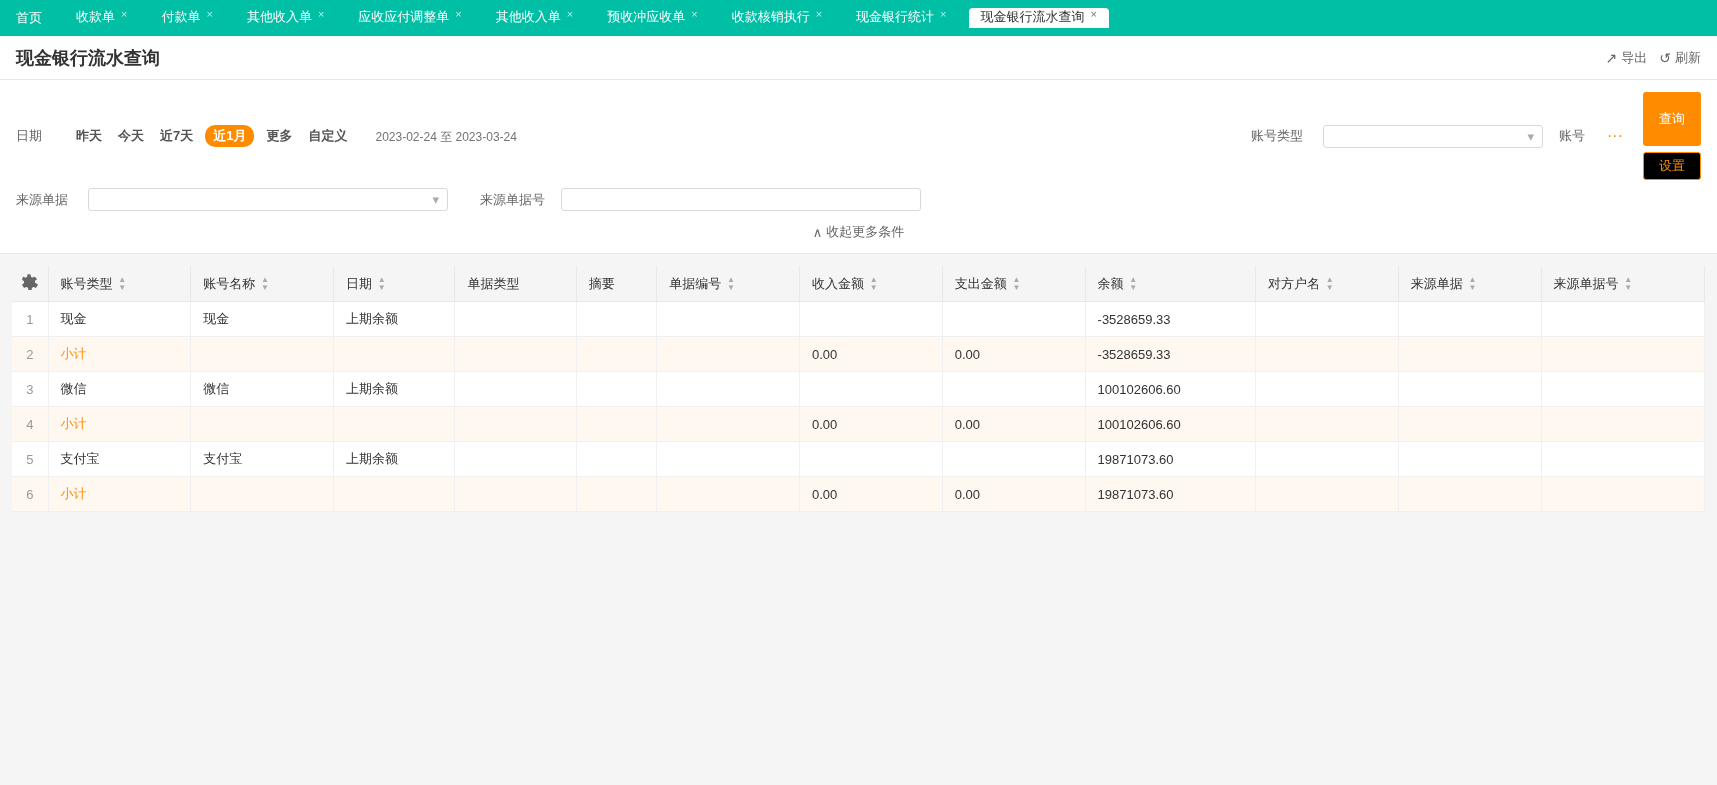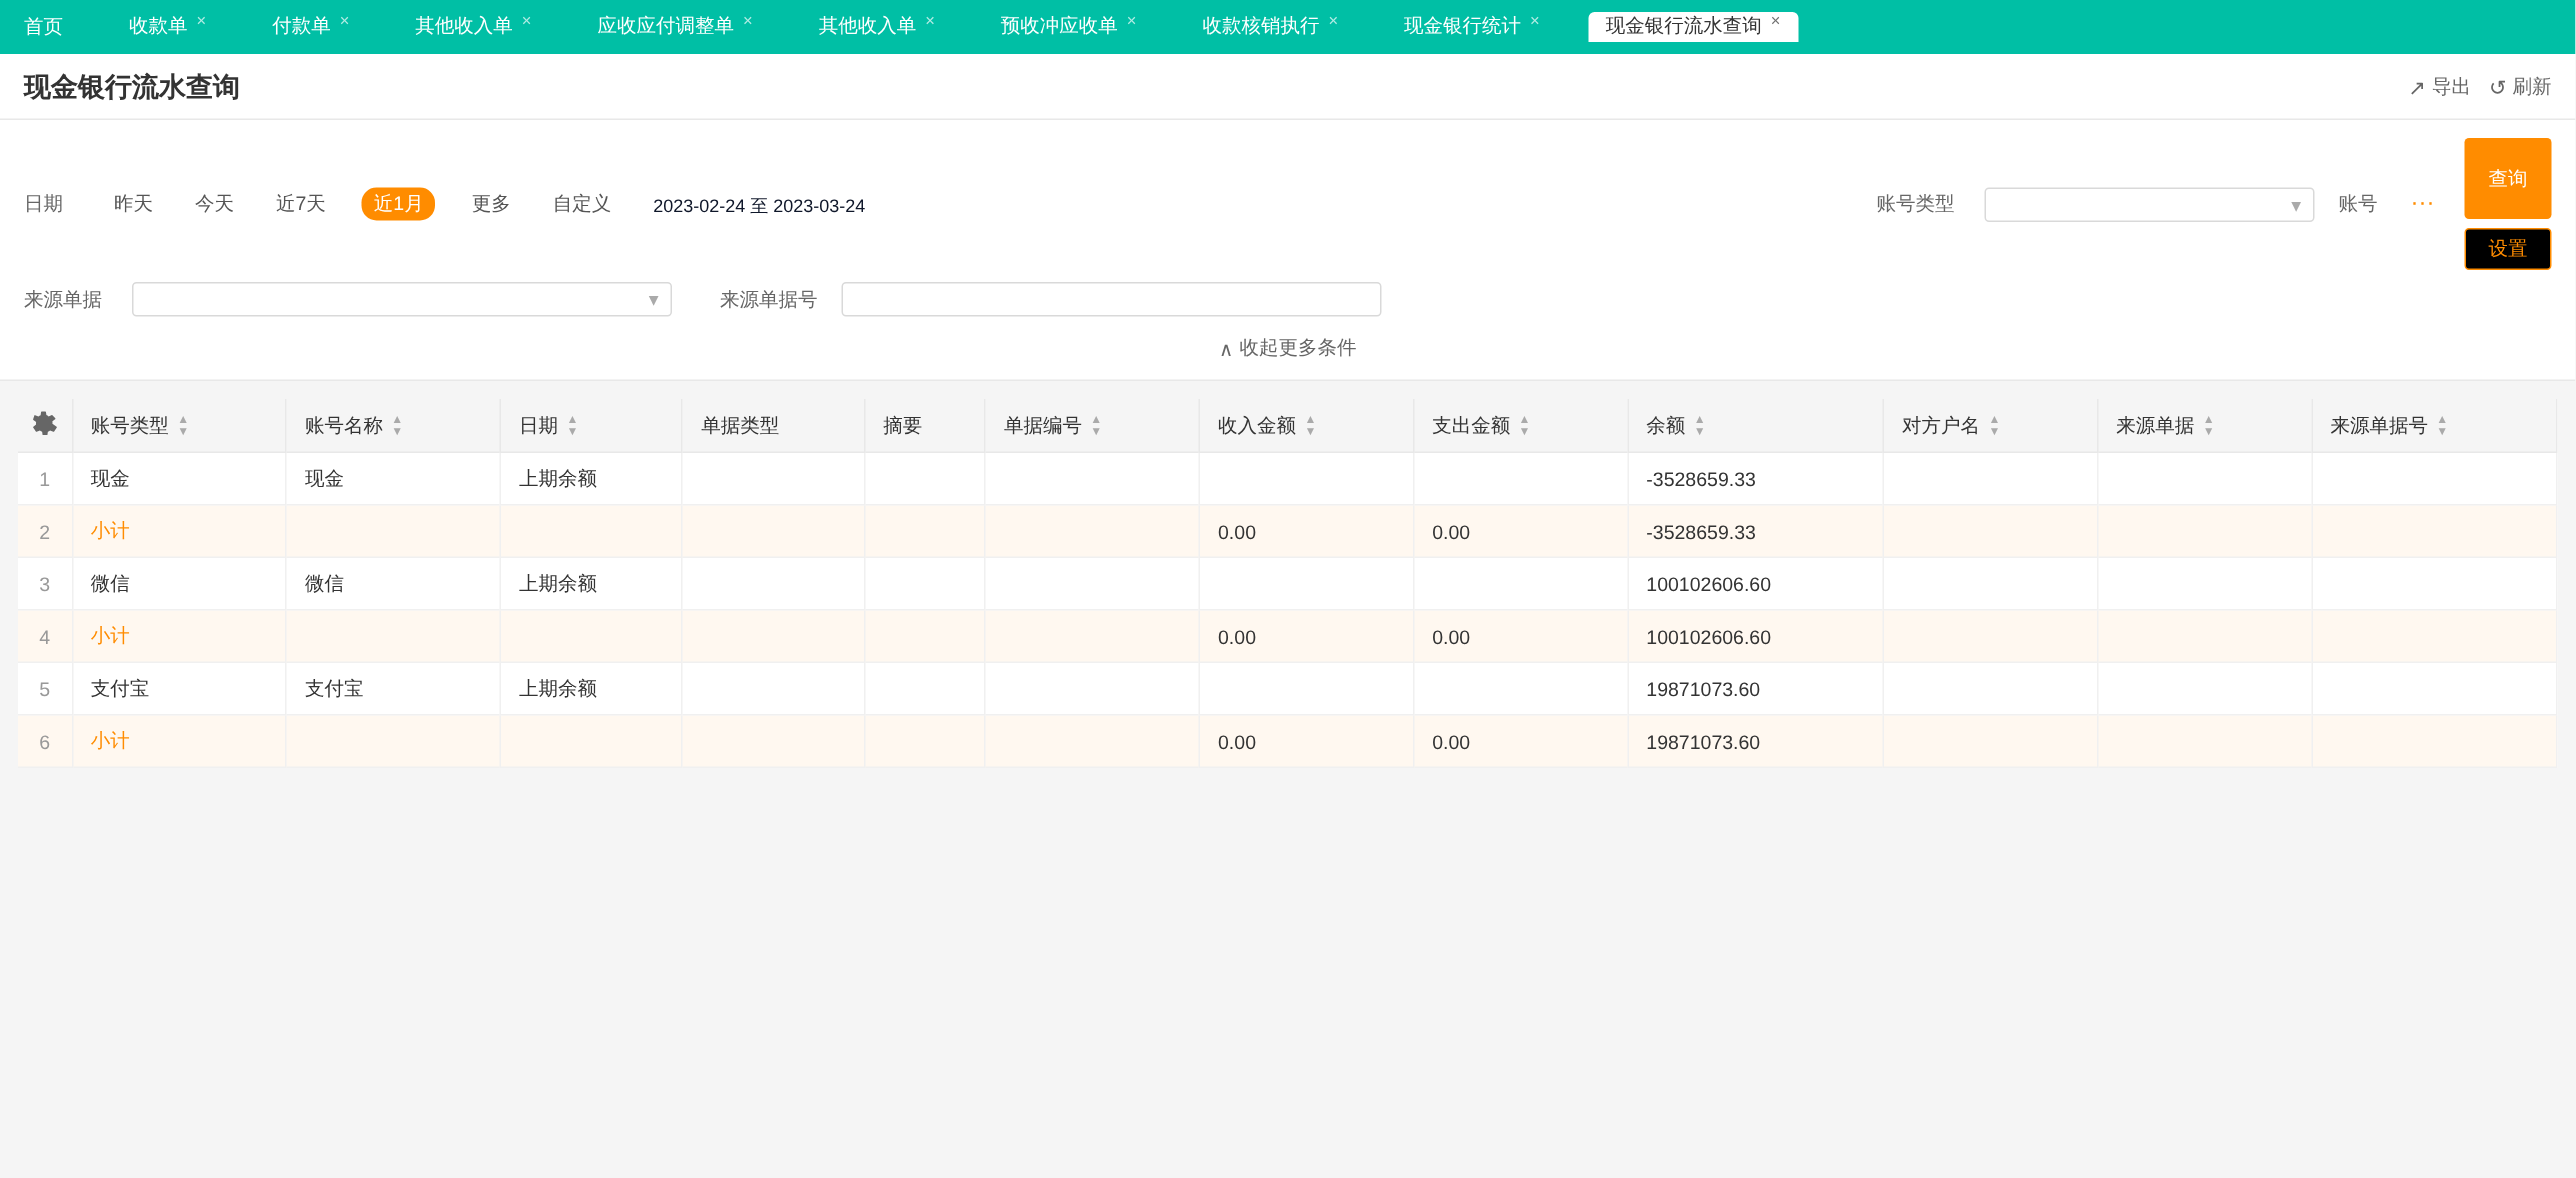"首页" .top-nav { gap: 20px -> 10px }
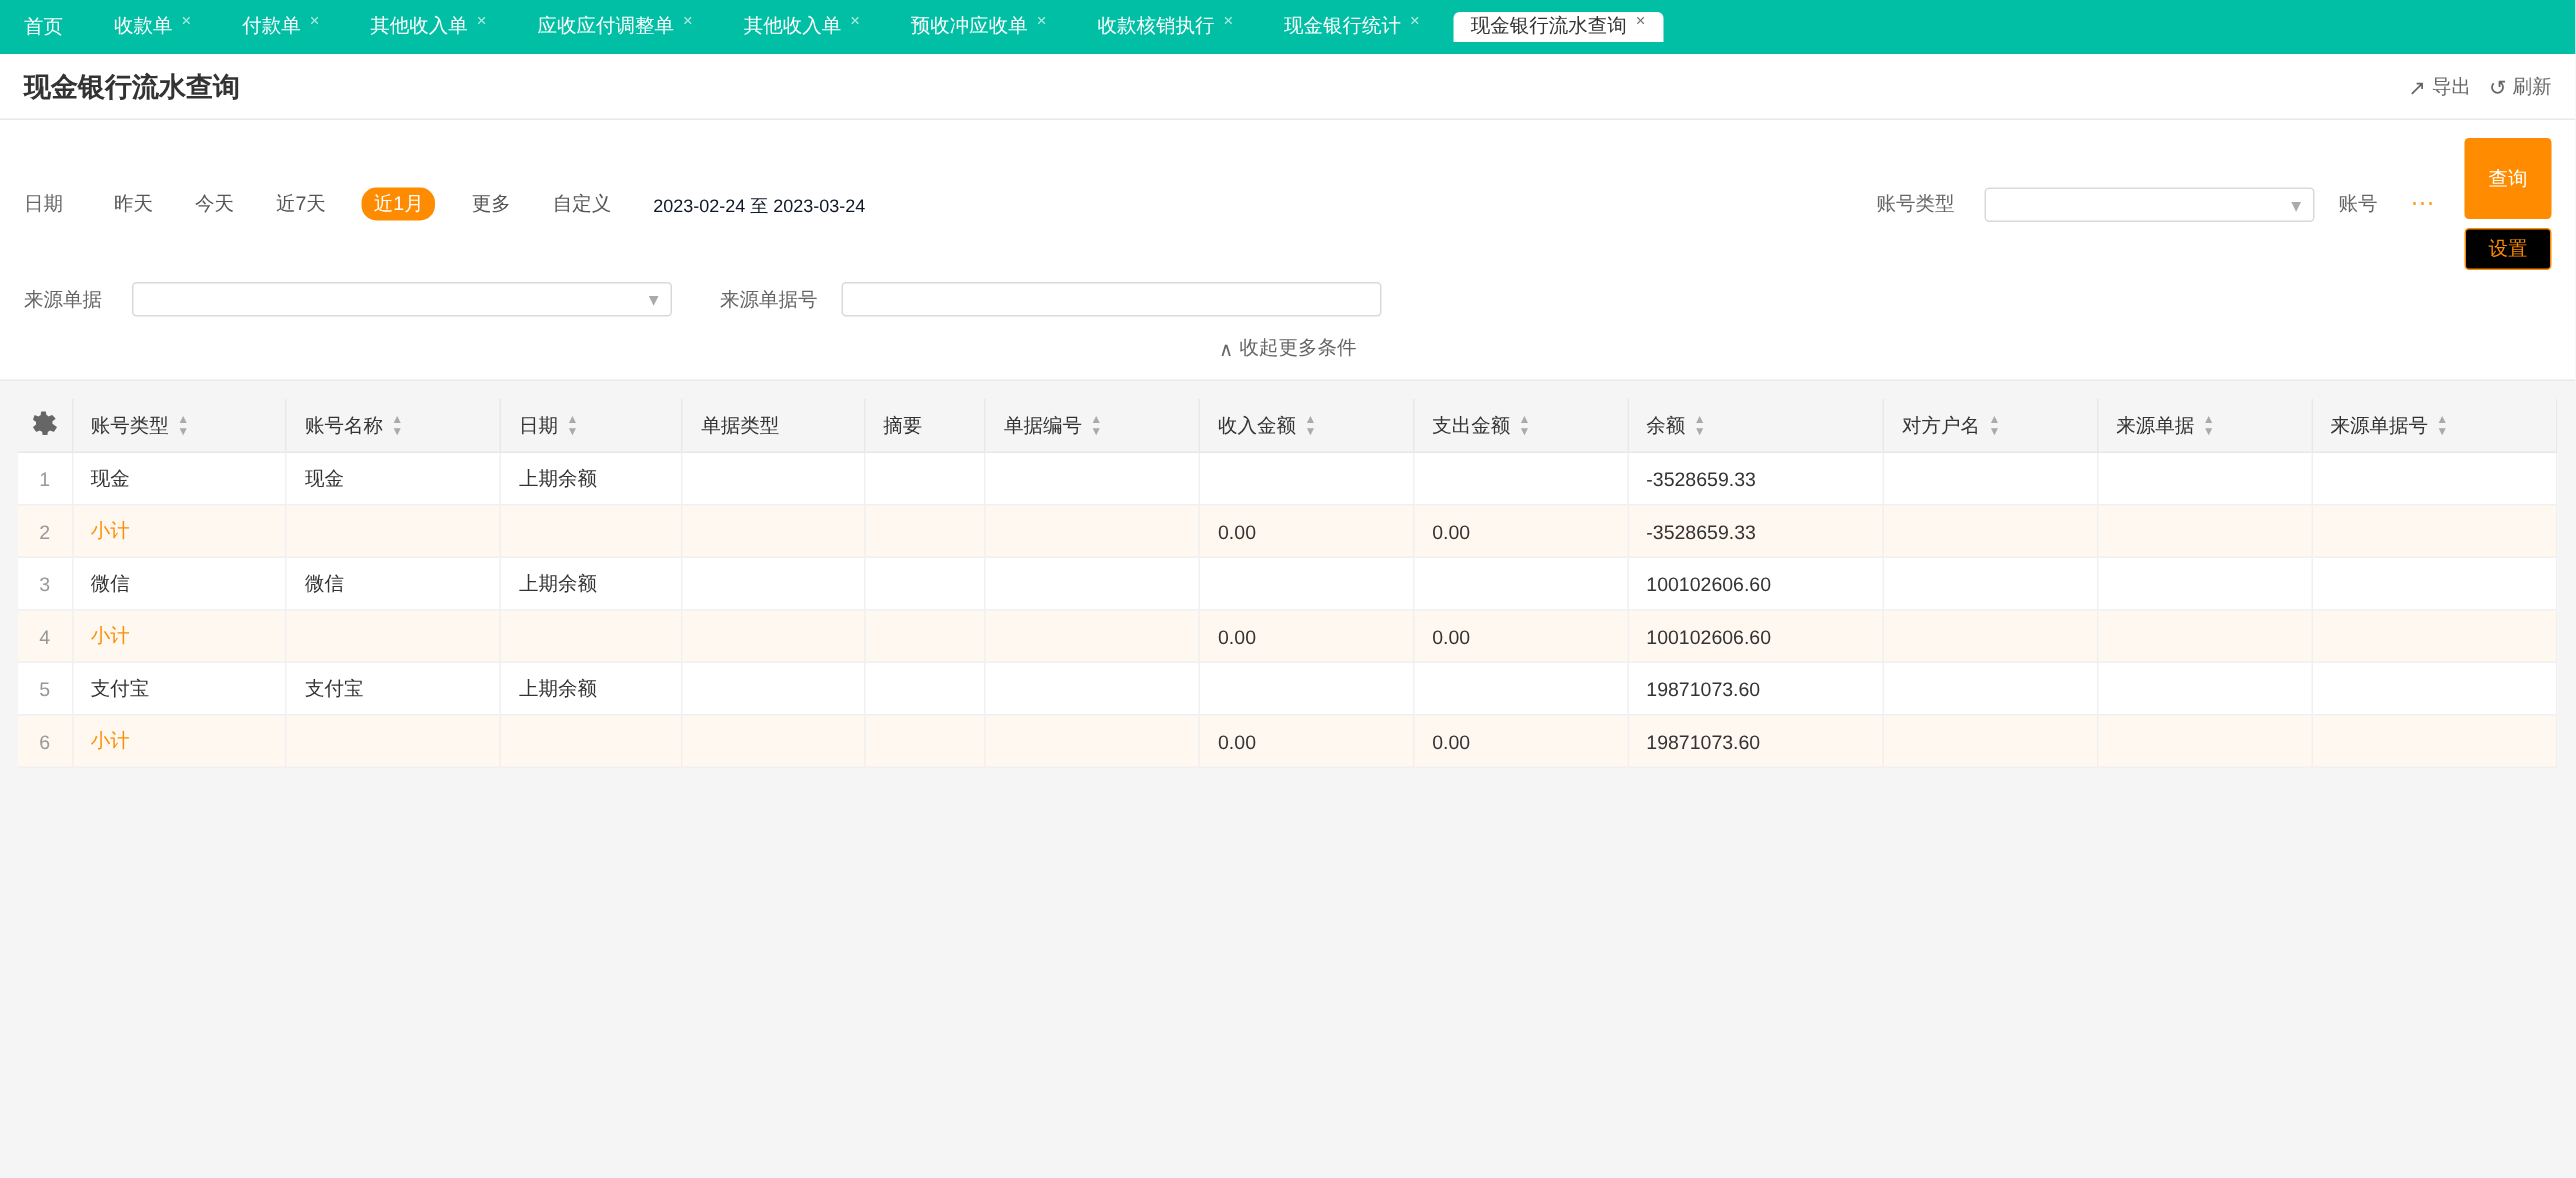"昨天" .date-options { font-weight: none -> bold; gap: 20px -> 8px }
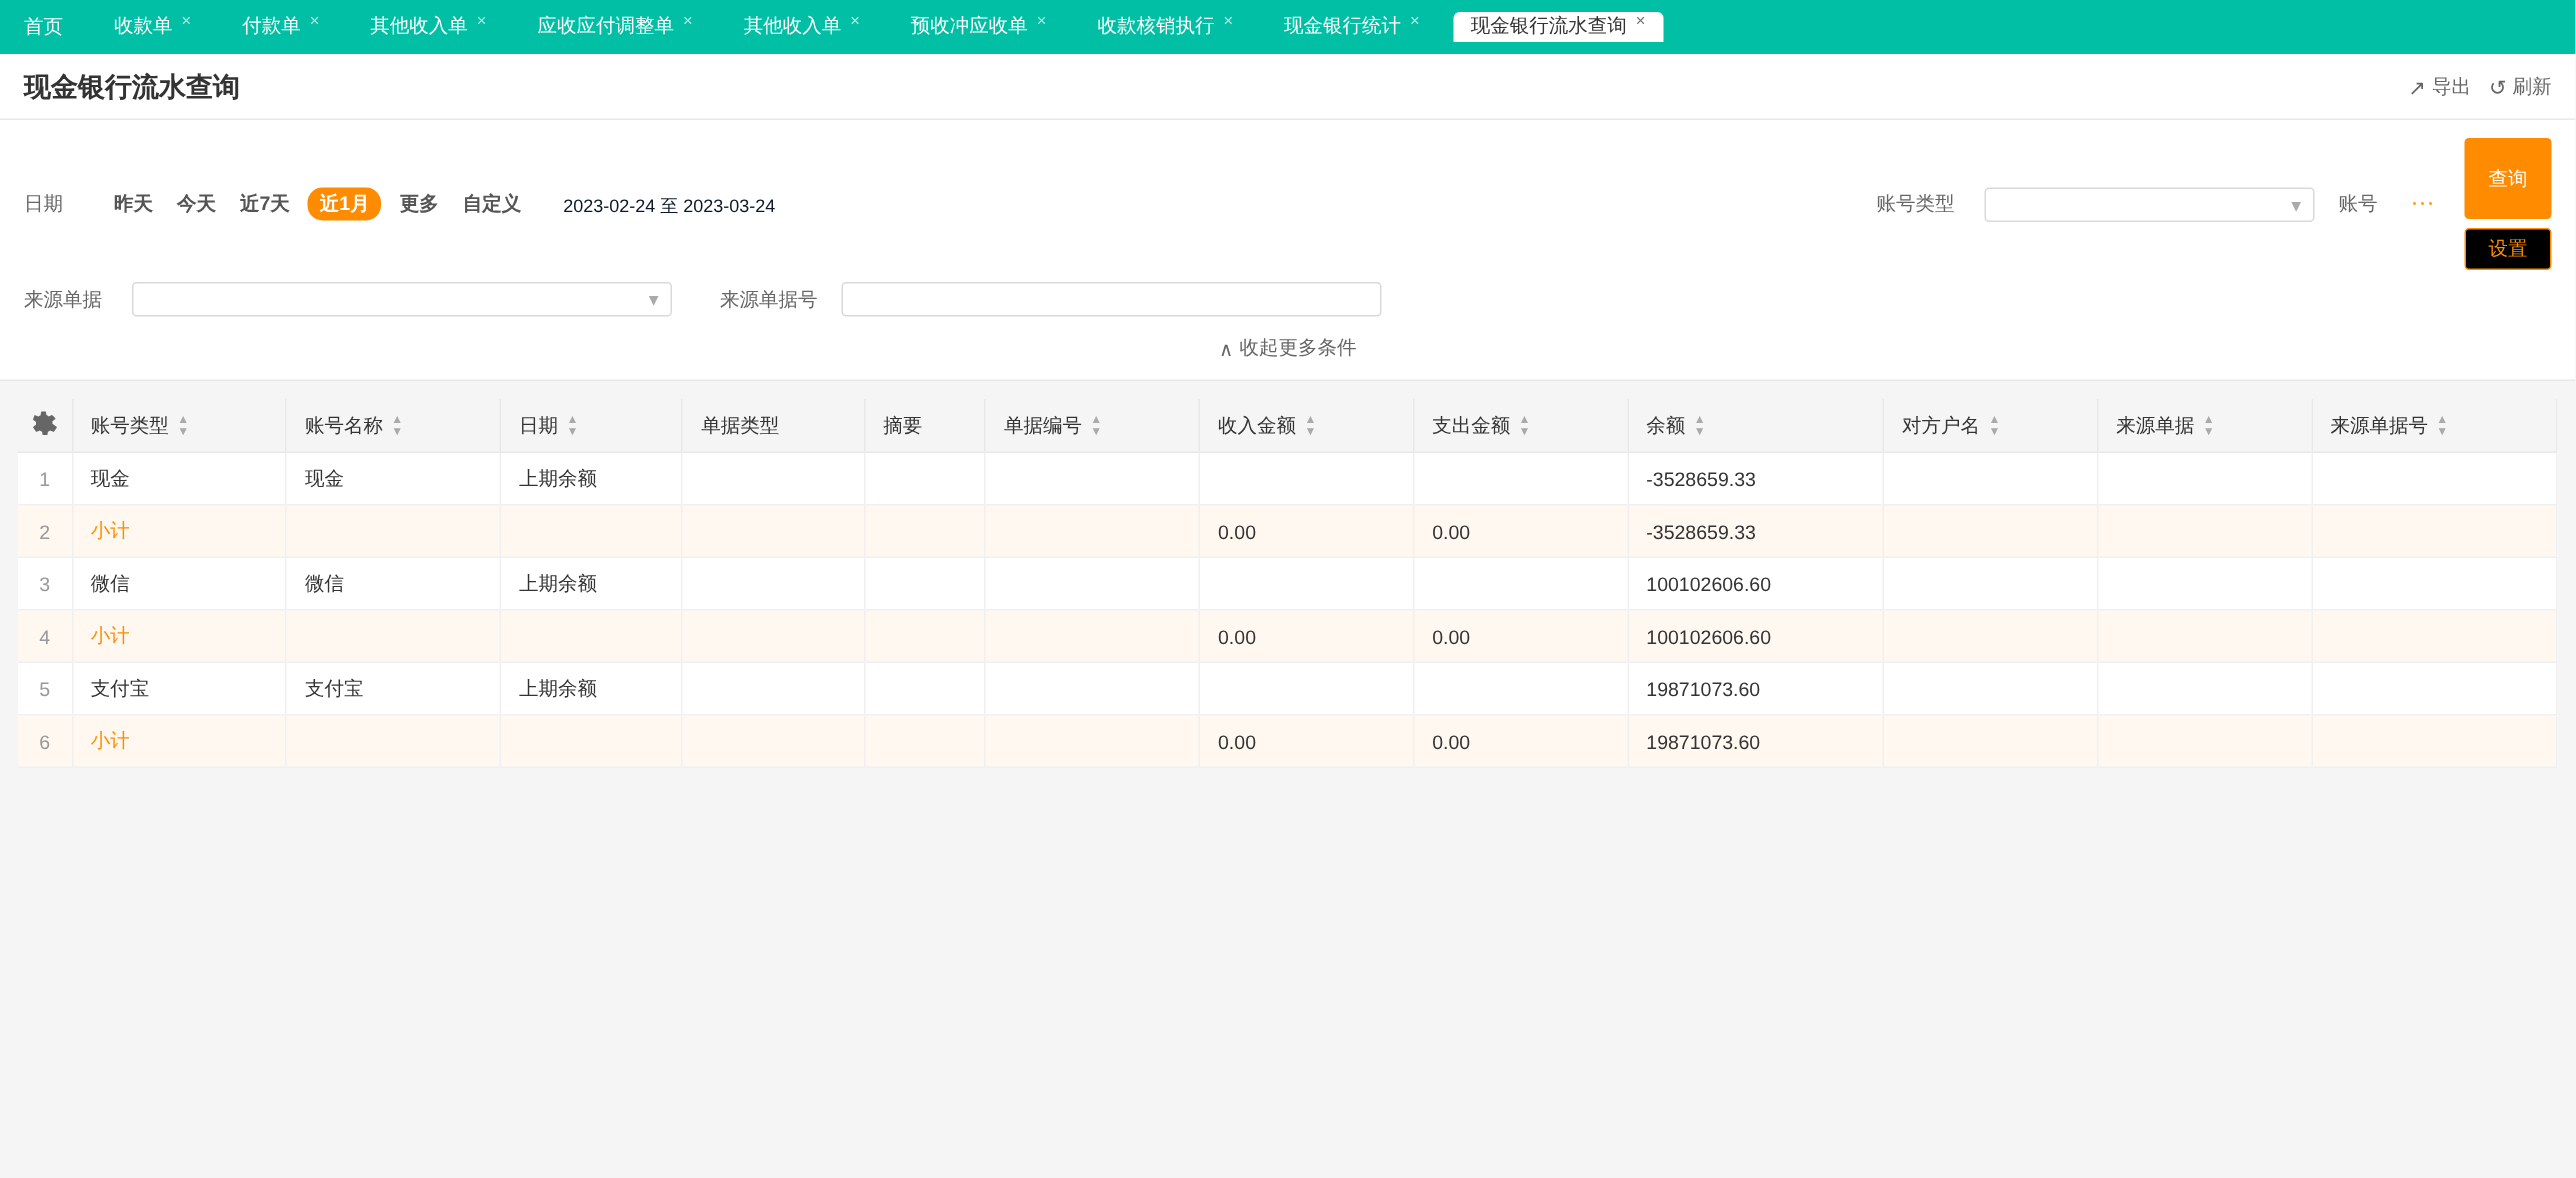"2023-02-24 至 2023-03-24" .date-range { color: #0f172a -> #737373 }
